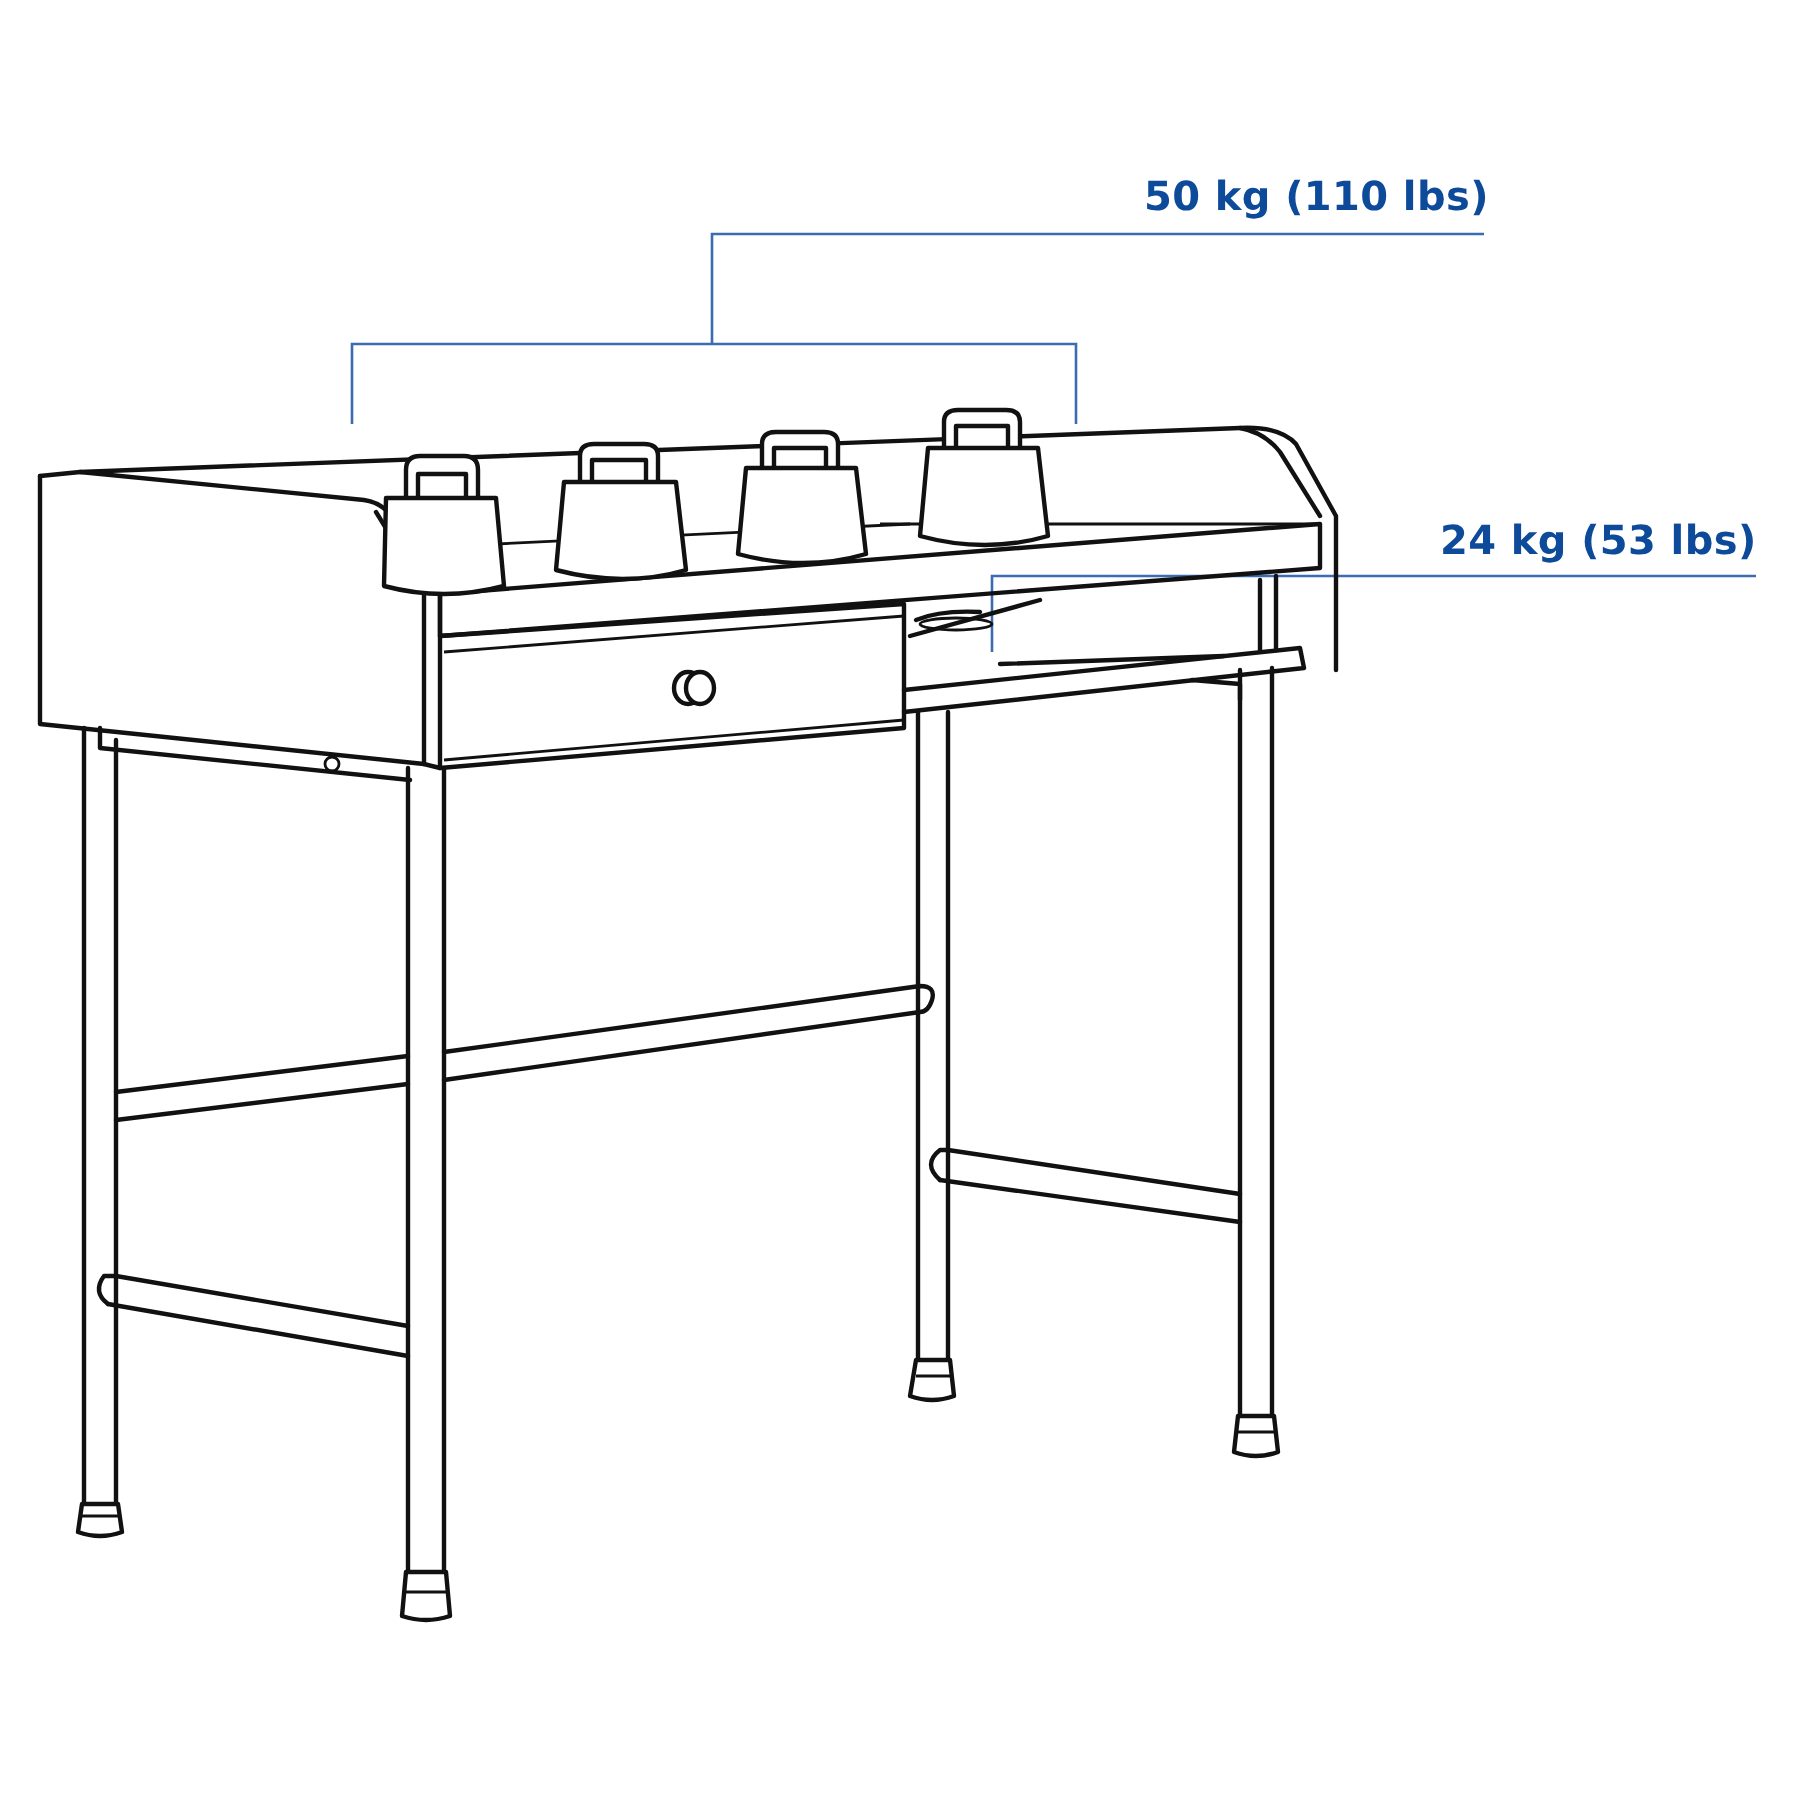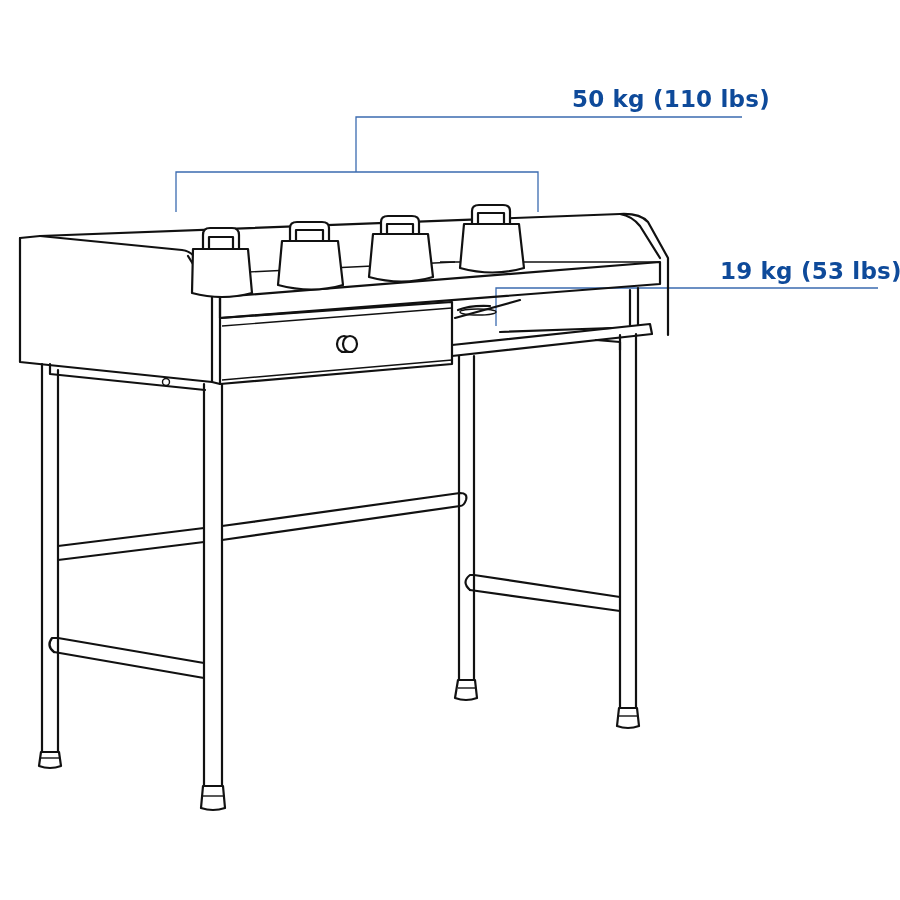"50 kg (110 lbs)" .label { font-size: 23px -> 20px }
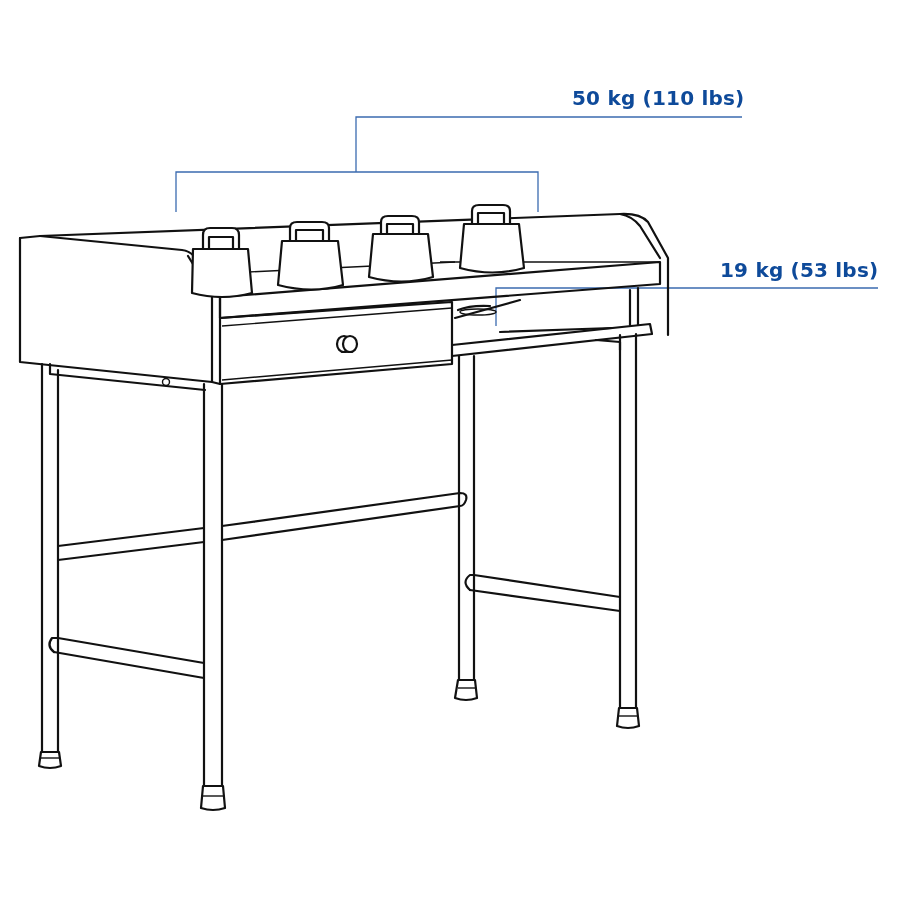"19 kg (53 lbs)" div.label { text: 19 -> 24 }
